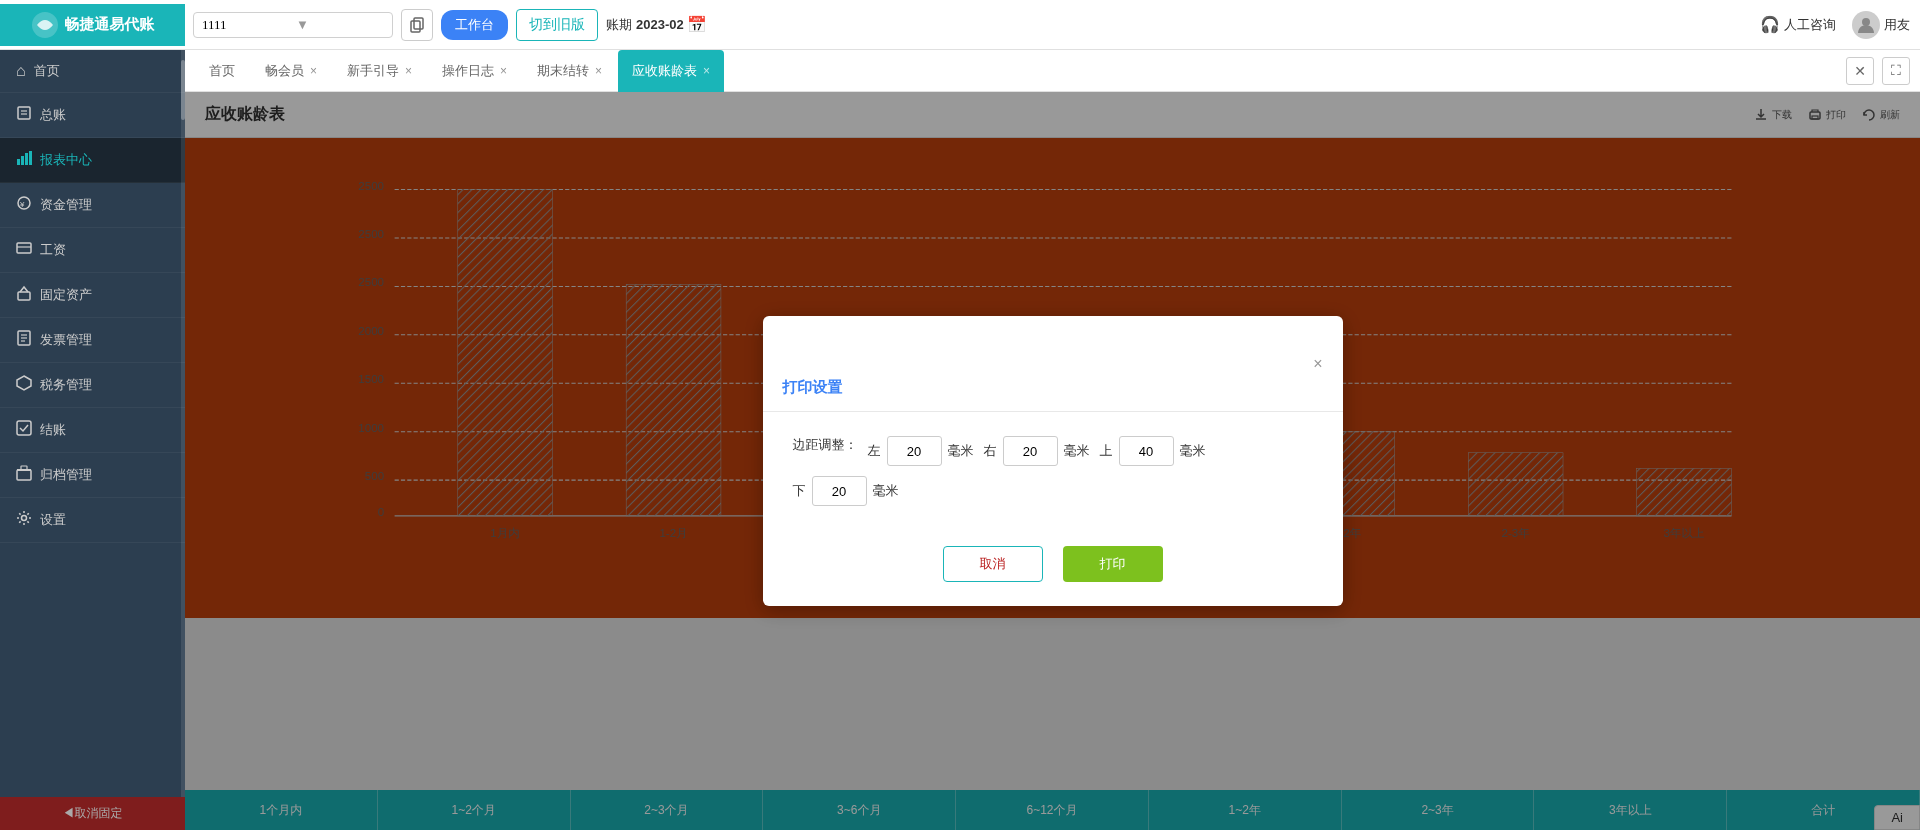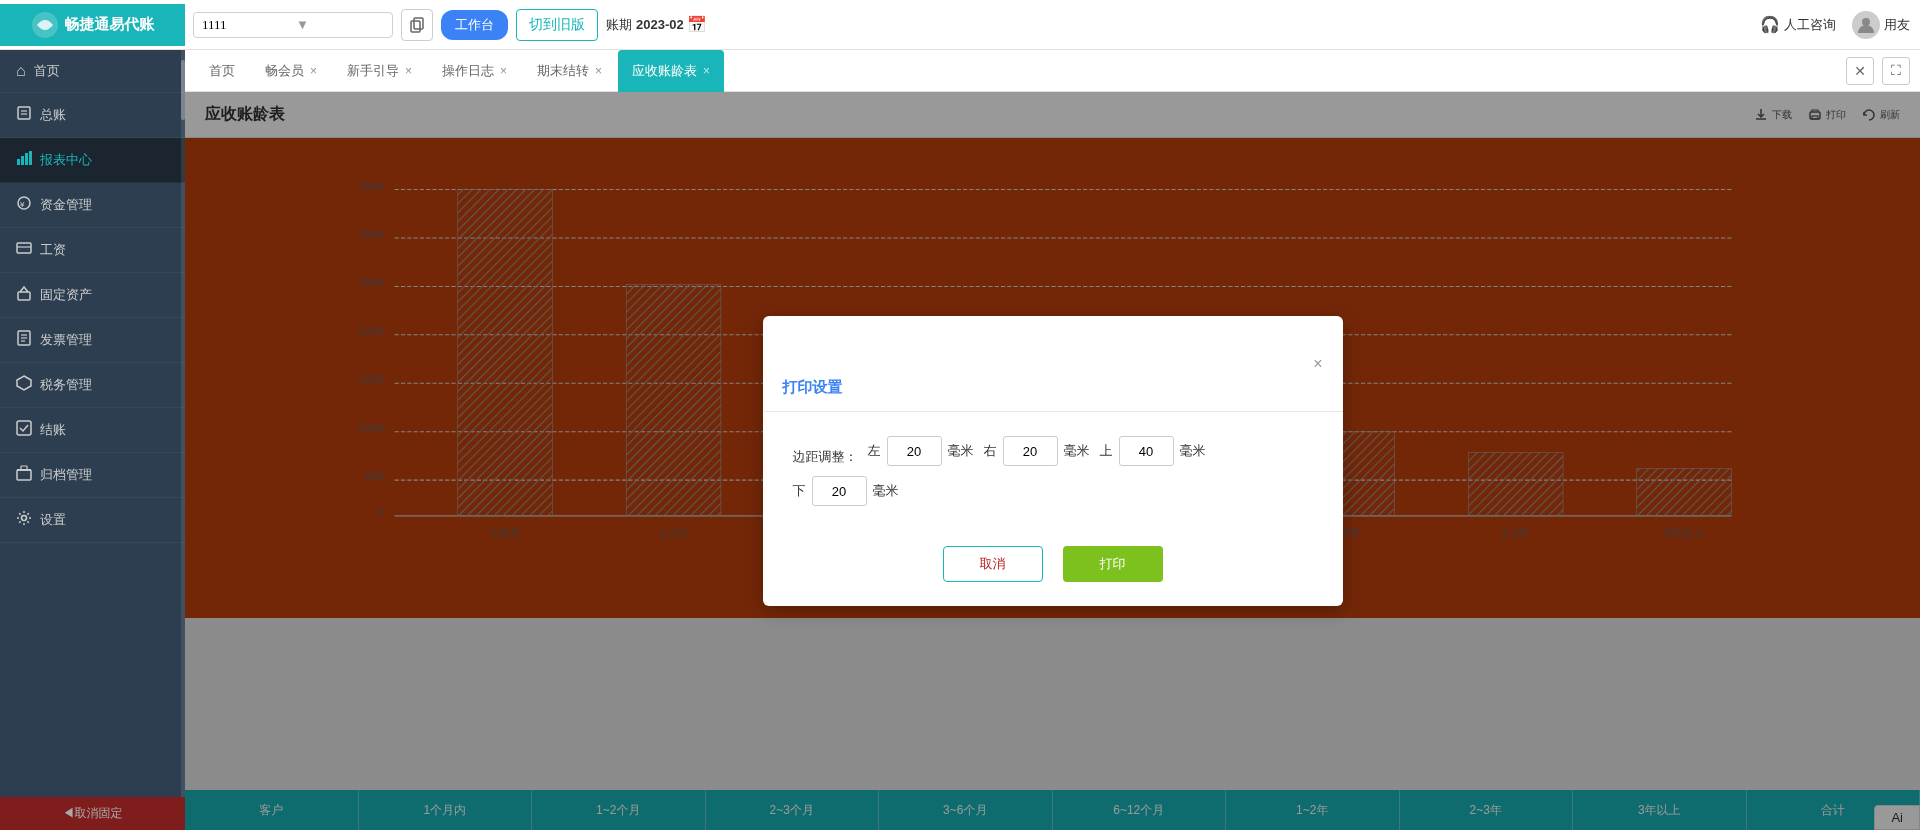"边距调整：" .margin-row { align-items: flex-end -> flex-start }
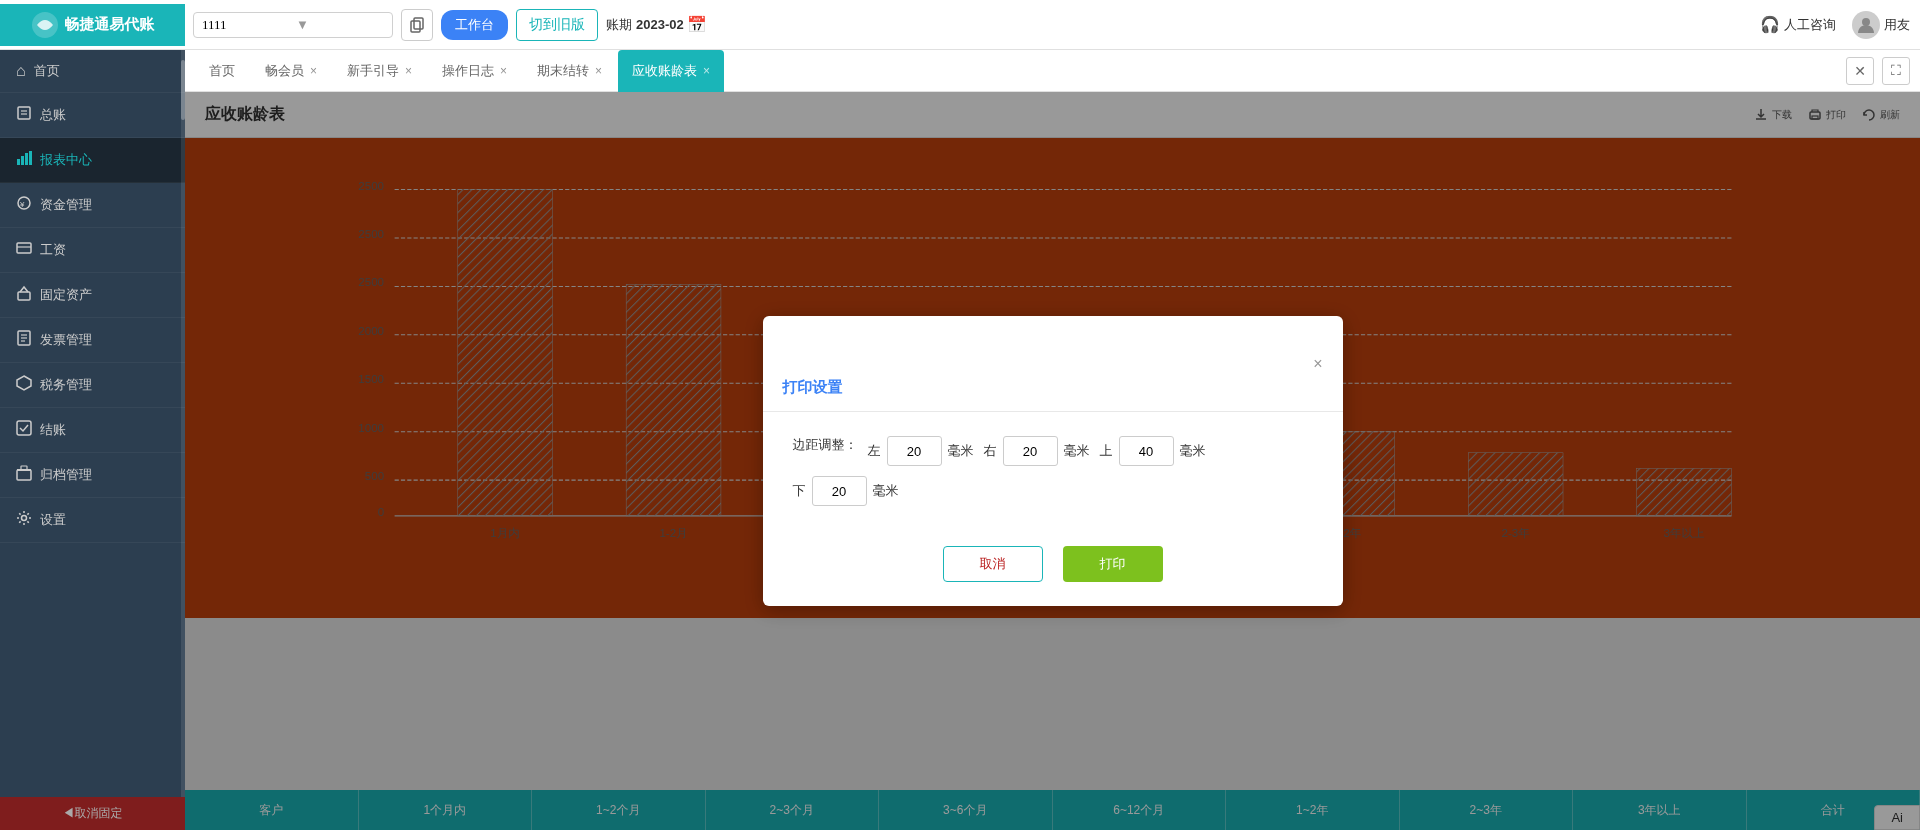"客户" div.table-header-cell { html: <div> <span>客户</span> </div> -> none }
